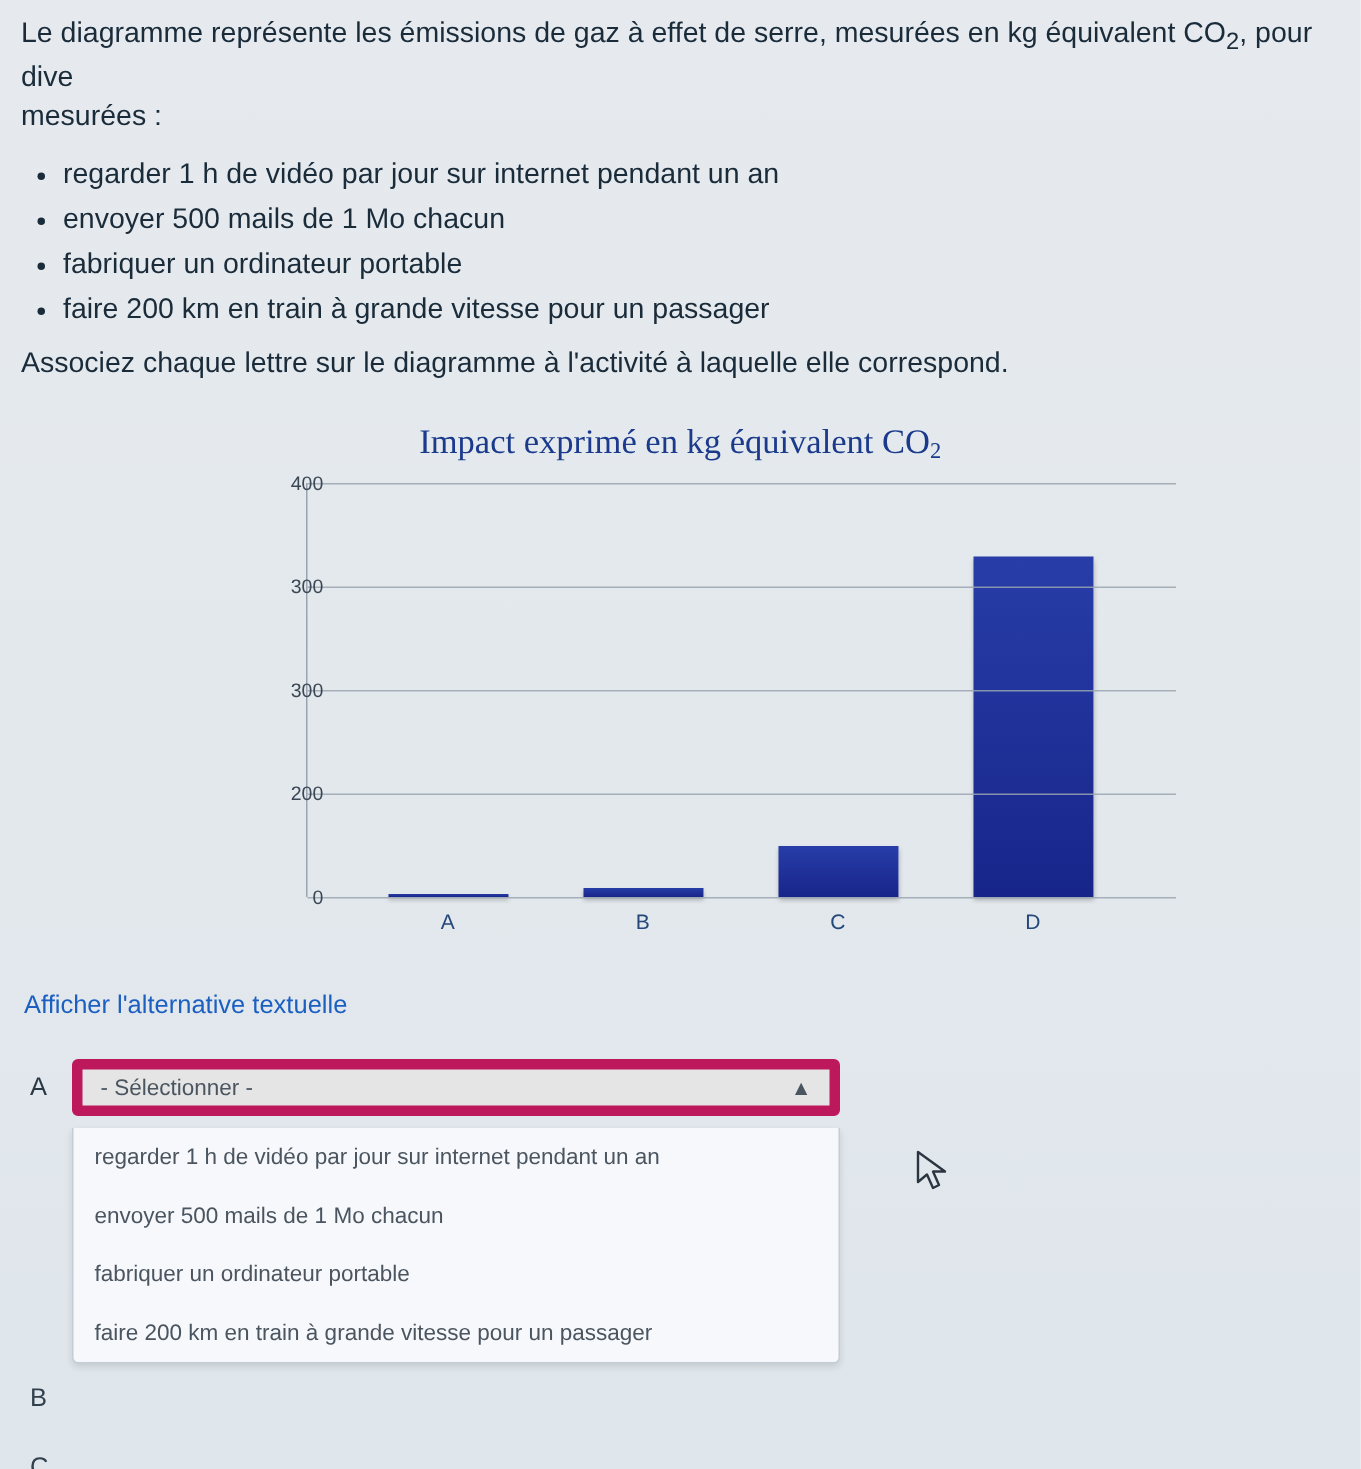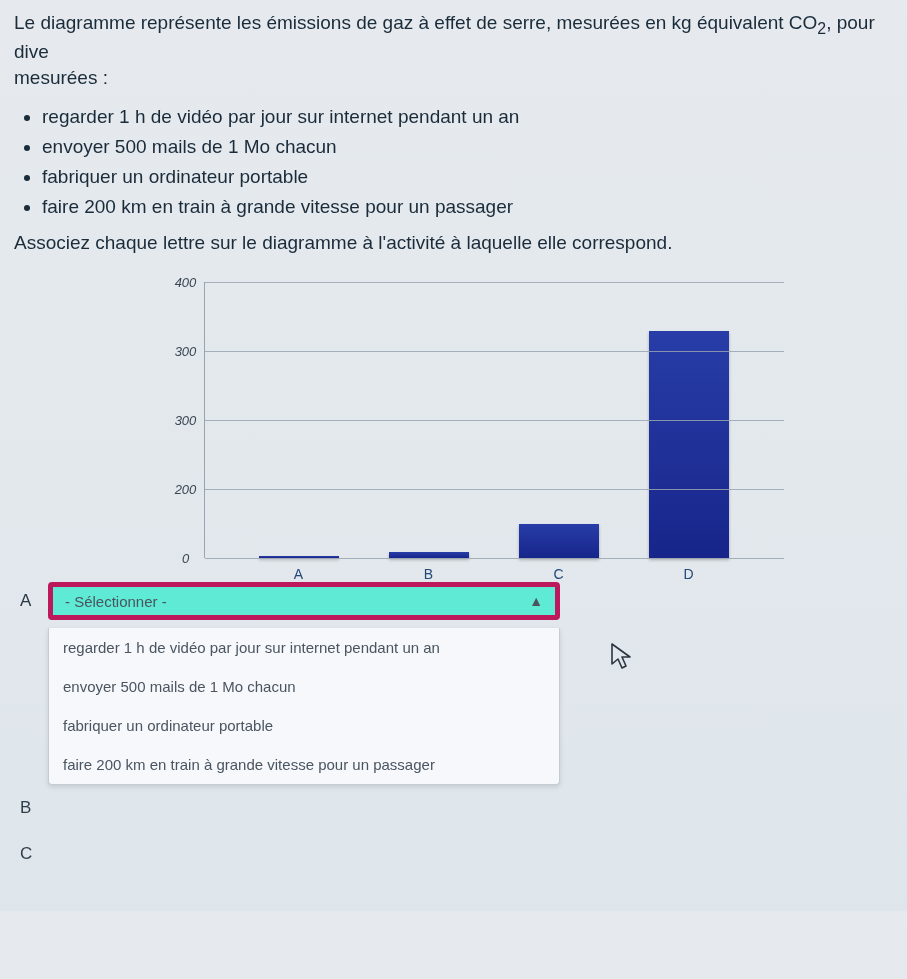"Impact exprimé en kg équivalent" div.chart-title { html: none -> <div> <span>Impact exprimé en kg équivalent CO</span><sub>2</sub> </div> }
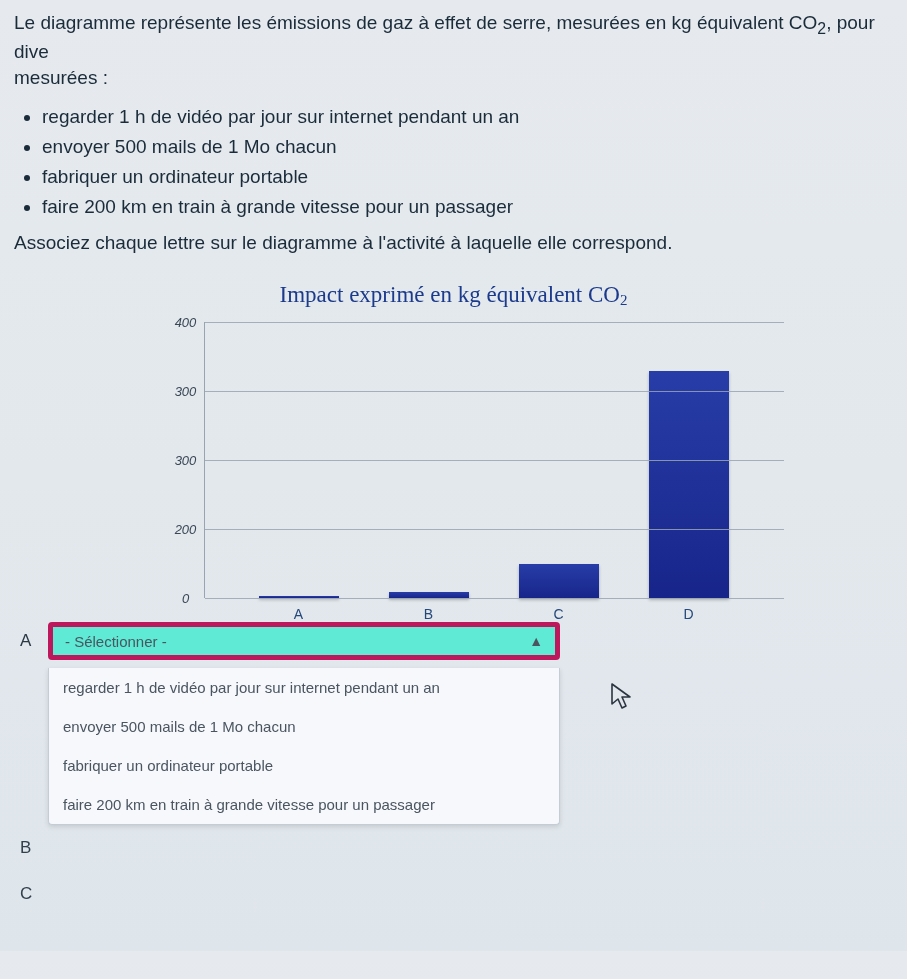"400" .ytick { font-style: italic -> none; left: 4px -> 16px; text-align: center -> right }
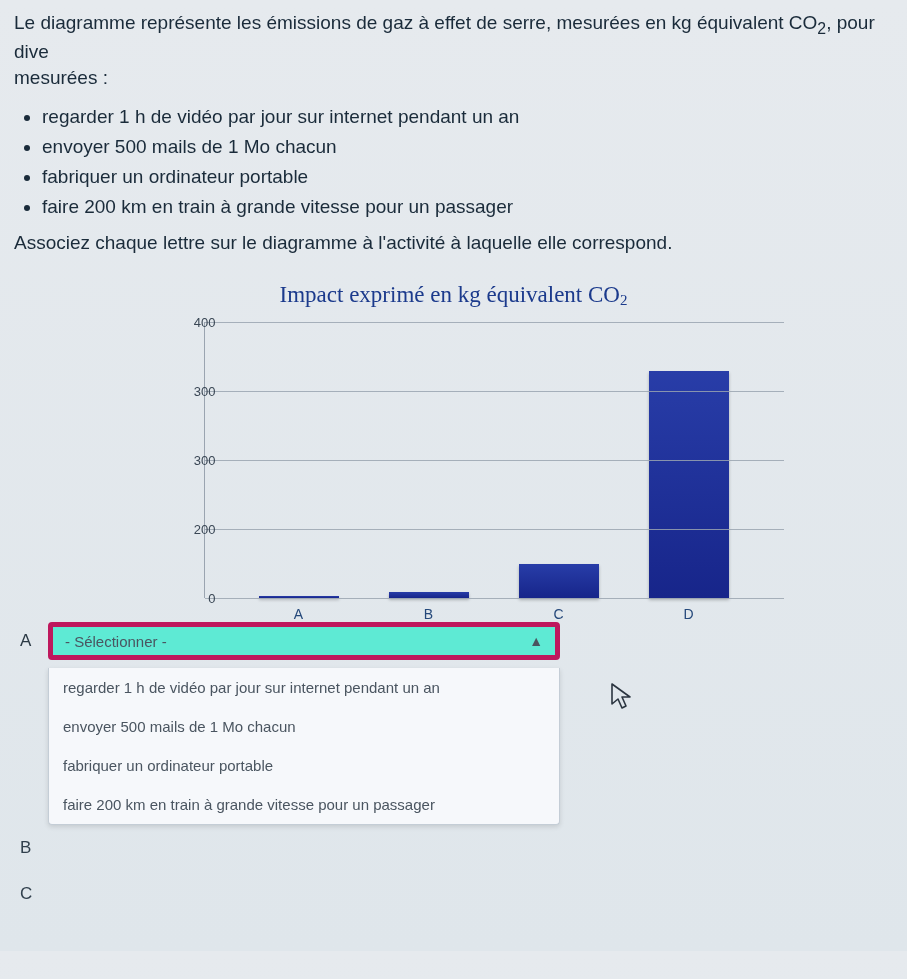"Afficher l'alternative textuelle" div.alt-link { html: none -> <div>Afficher l'alternative textuelle</div> }
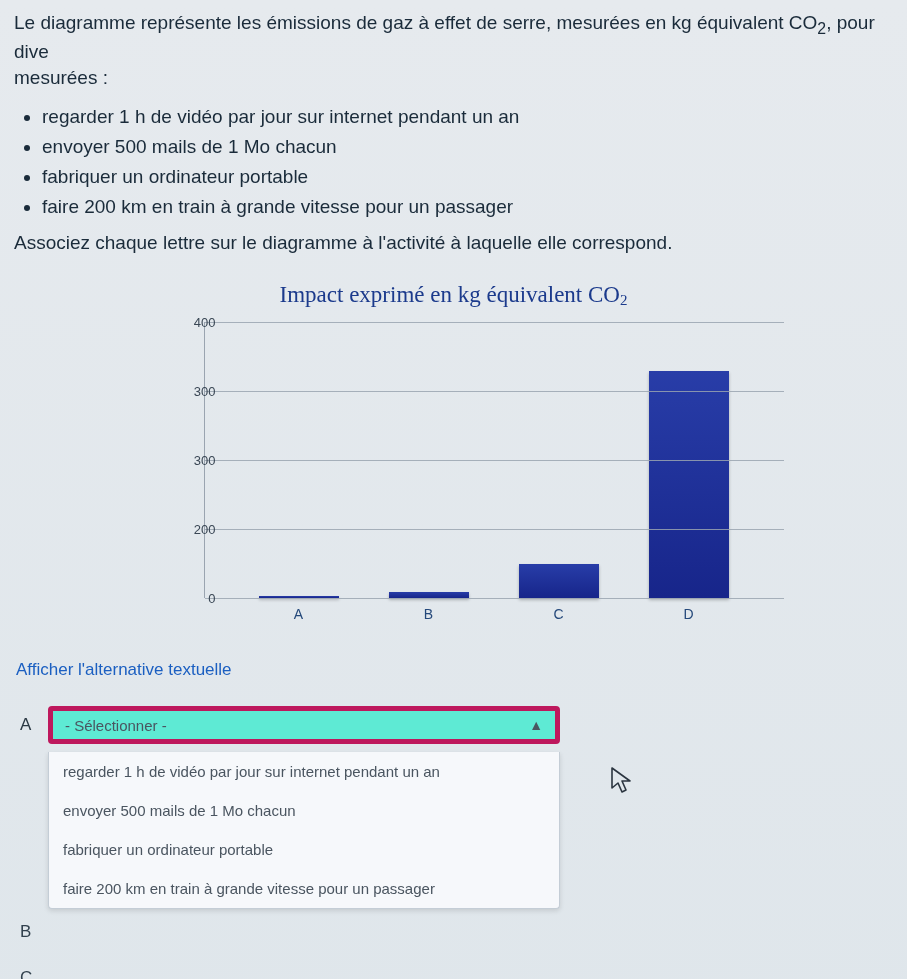"- Sélectionner -" .select-box { background: #5eead4 -> #e5e5e5; border: 5px solid #be185d -> 7px solid #be185d }
